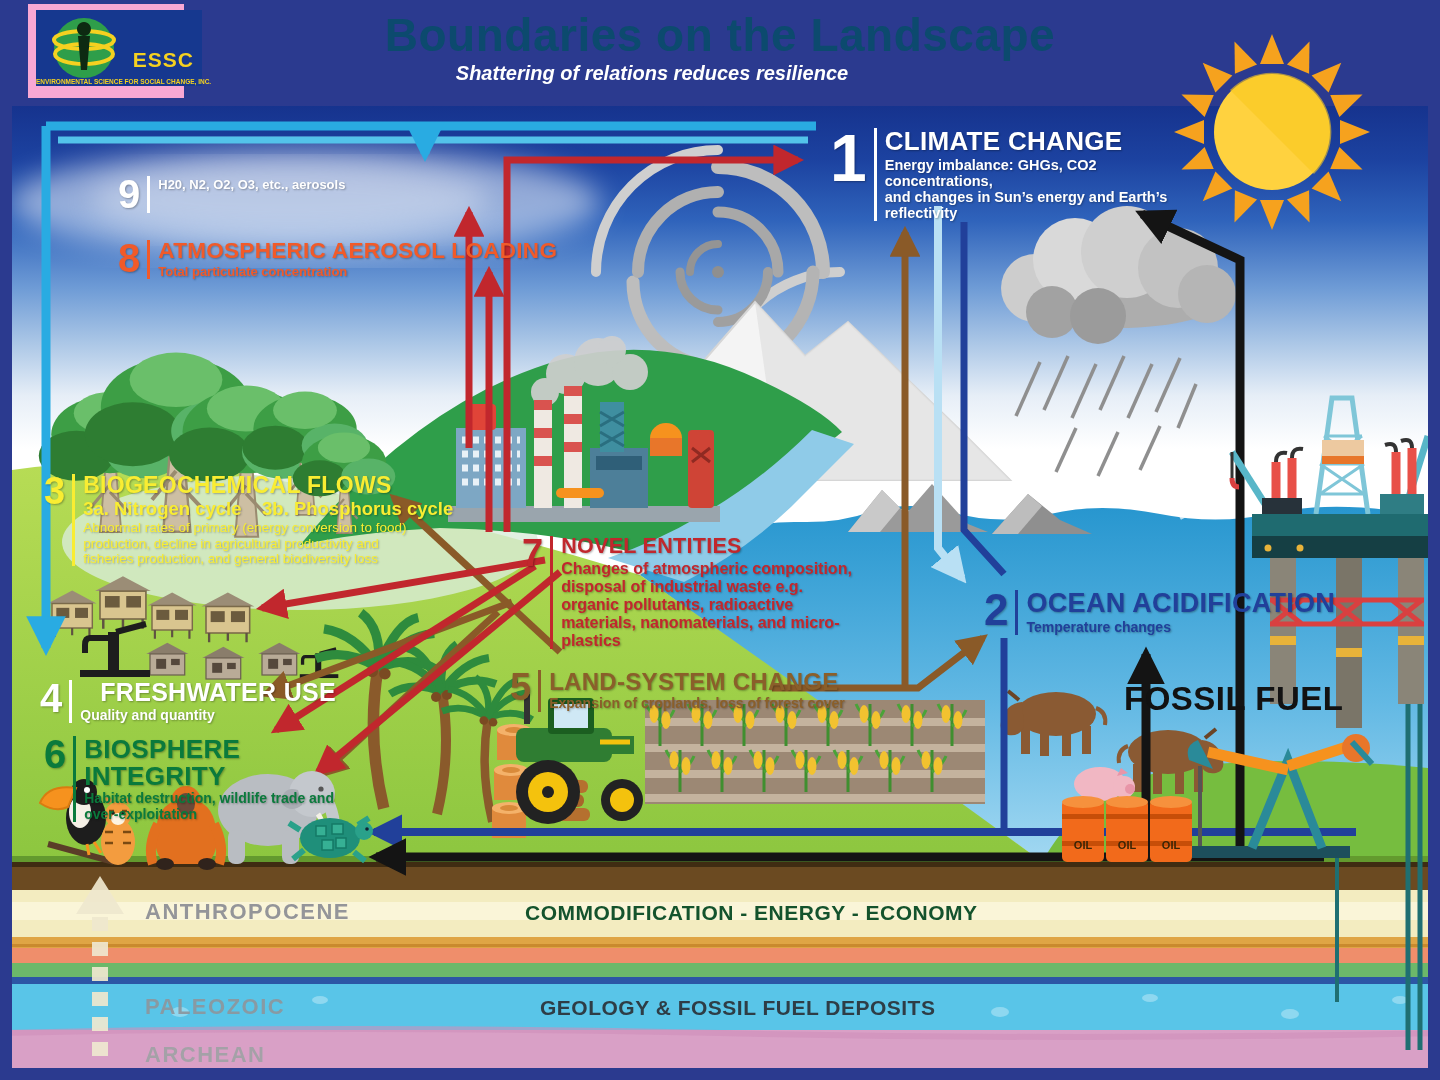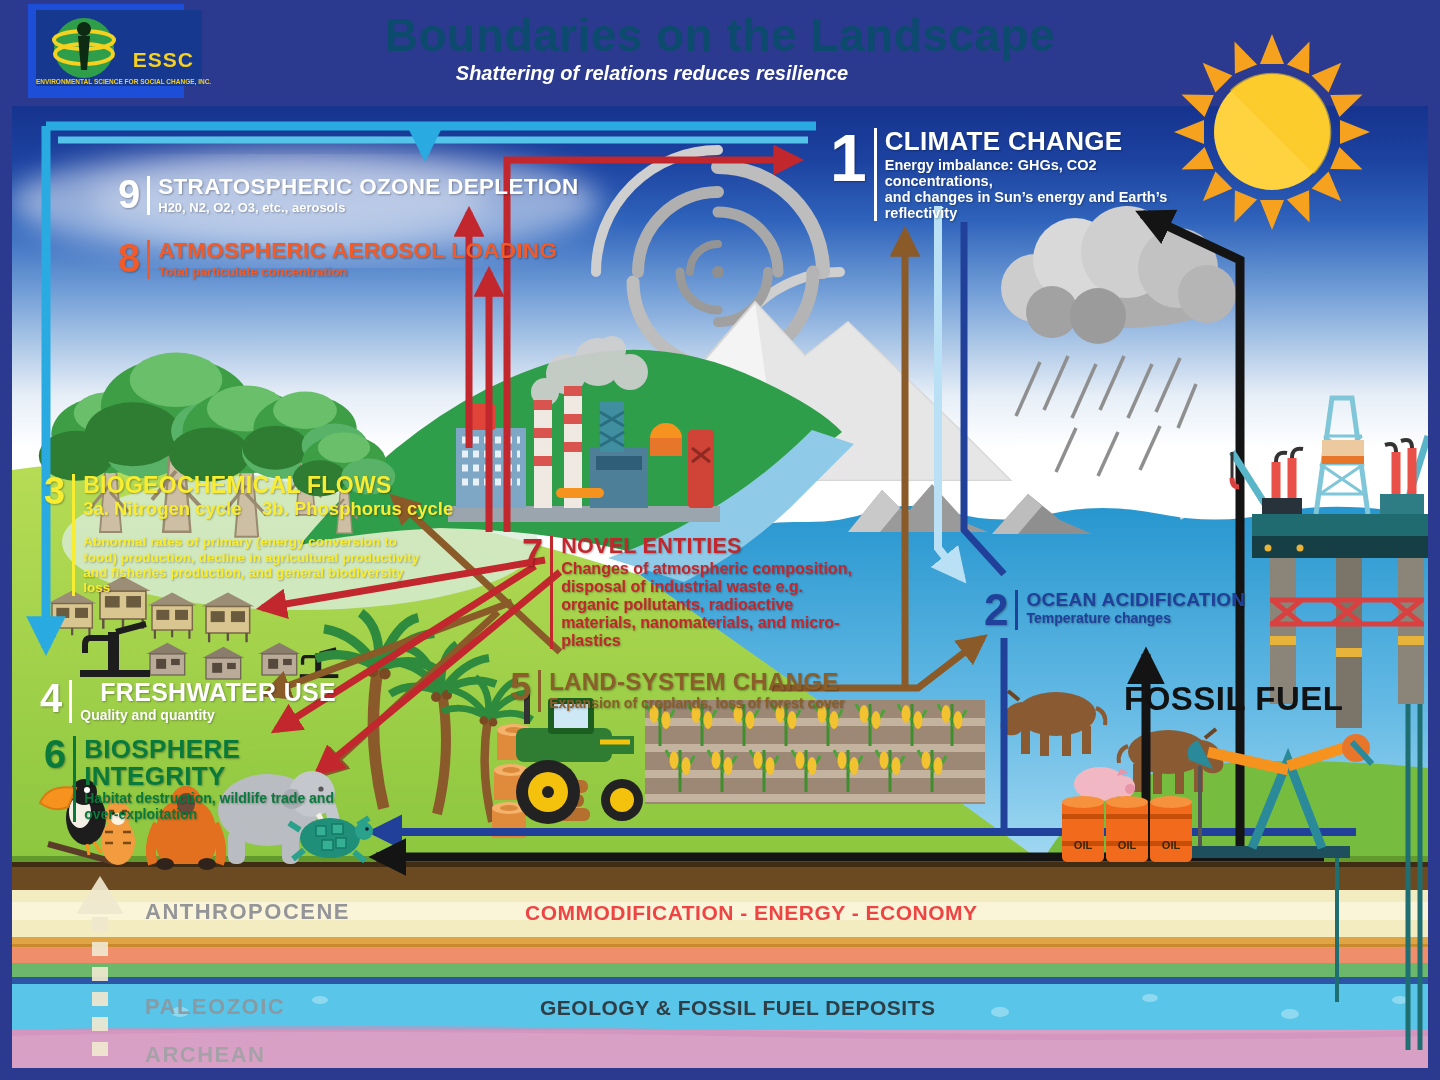"ESSC" .logo-panel { background: #1d4ed8 -> #f9a8d4 }
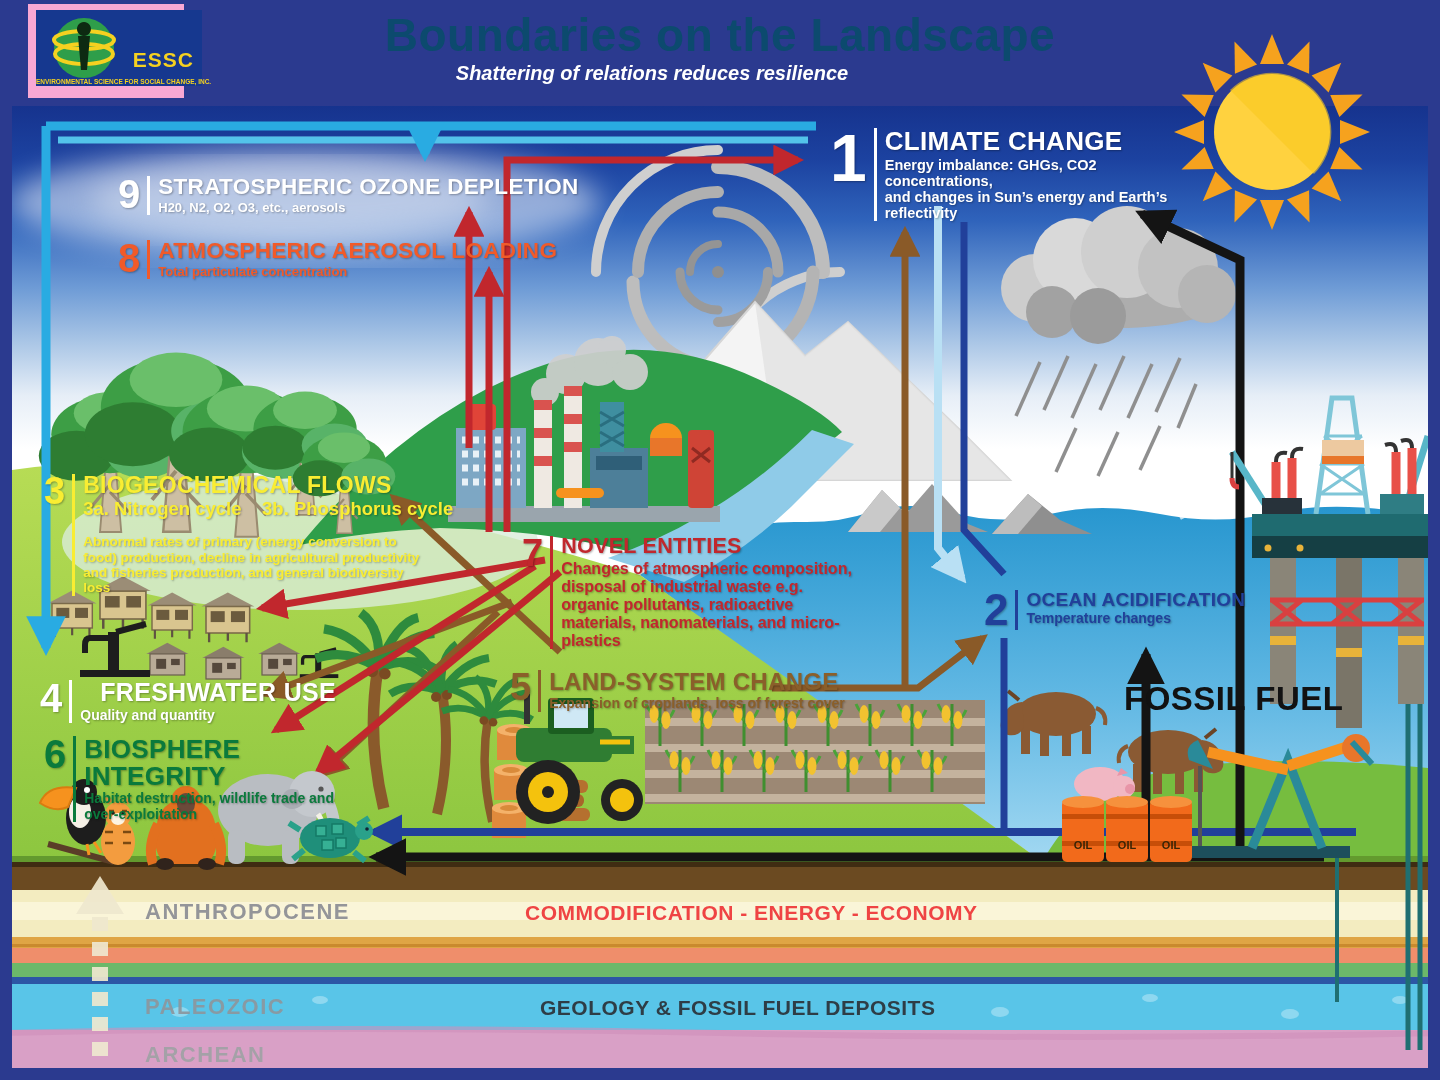"STRATOSPHERIC OZONE DEPLETION" div.pb-title { html: <div>STRATOSPHERIC OZONE DEPLETION</div> -> none }
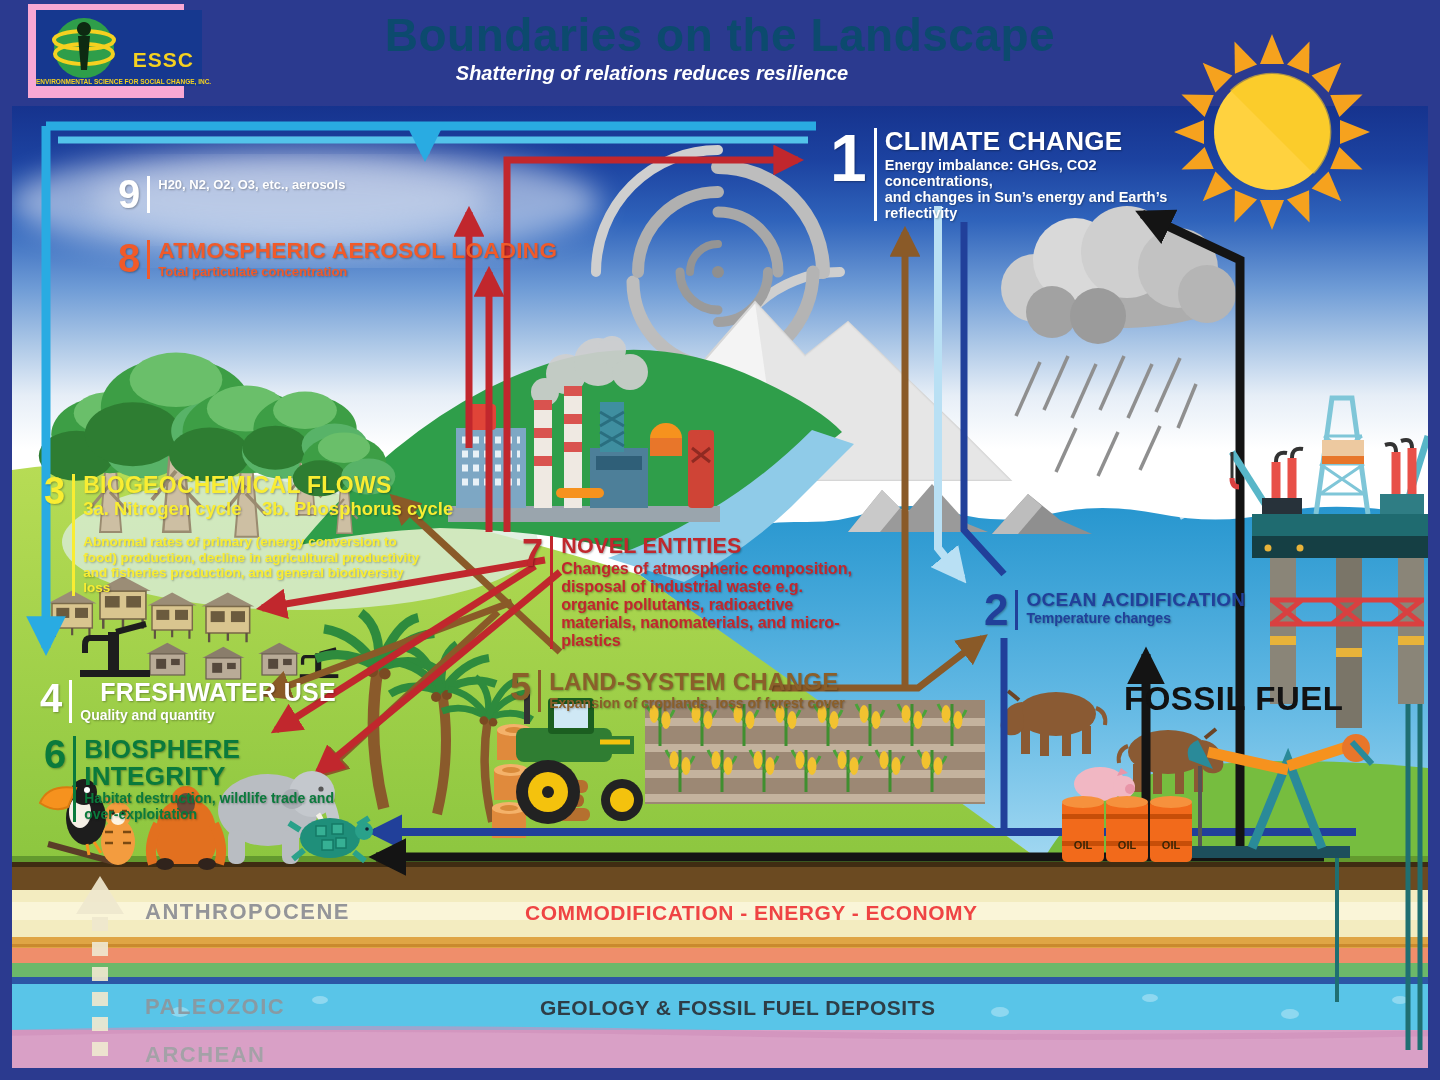"Abnormal rates of primary (energy" .pb-detail { font-weight: bold -> normal; margin-top: 14px -> 0 }
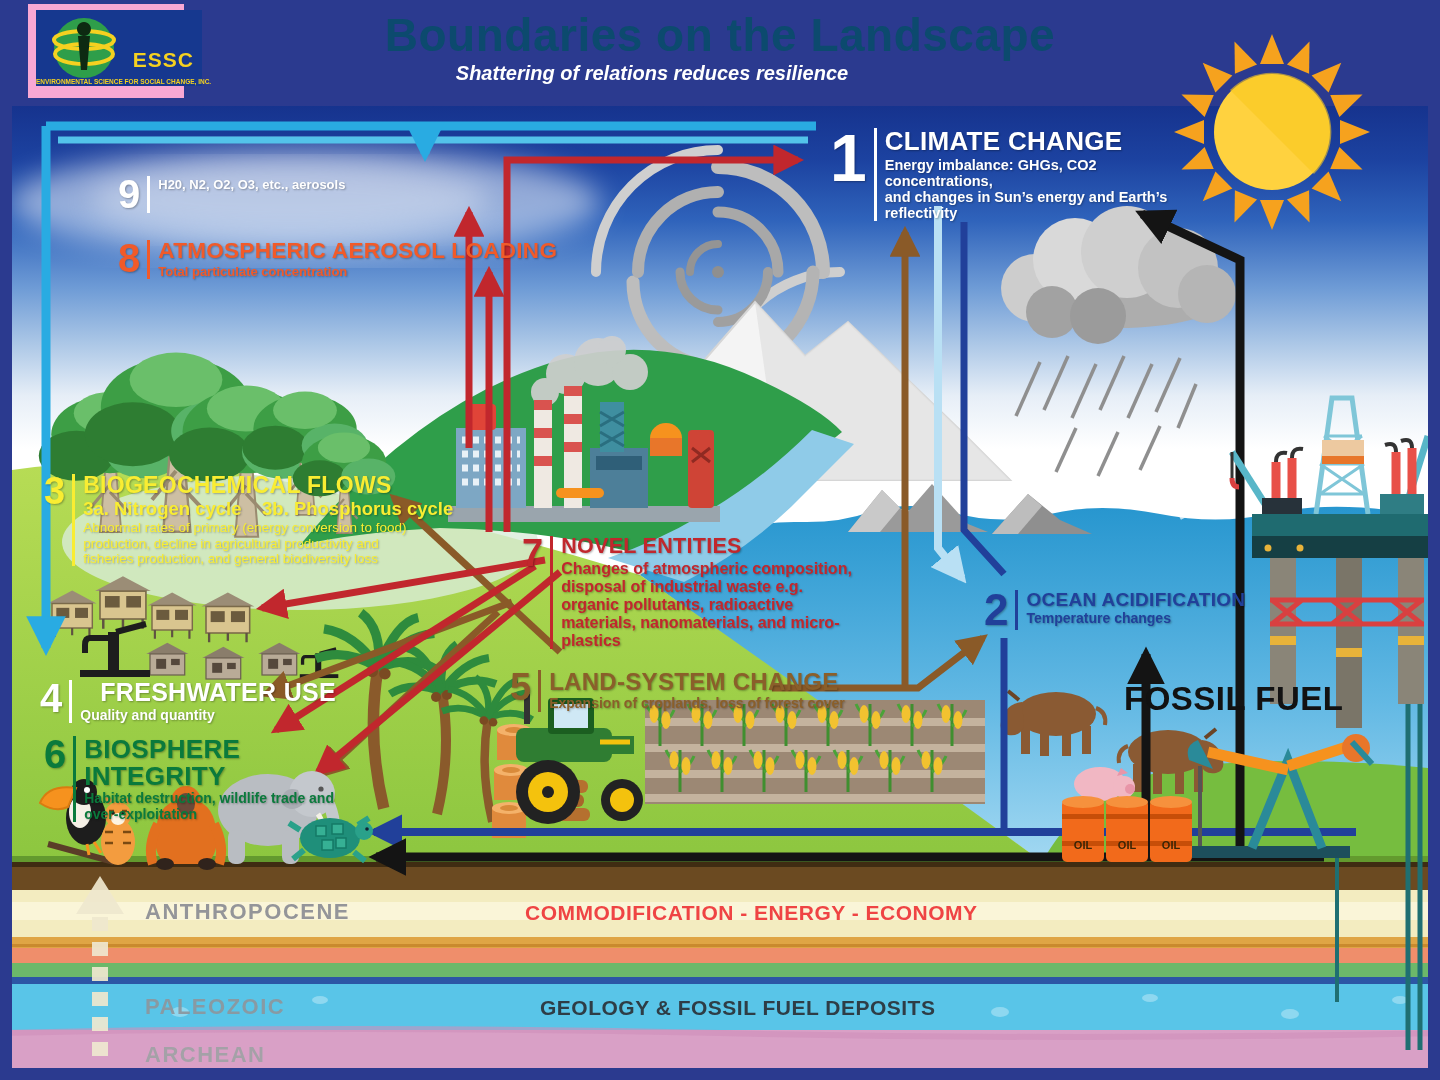"OCEAN ACIDIFICATION" div.pb-title { font-size: 19px -> 27px }
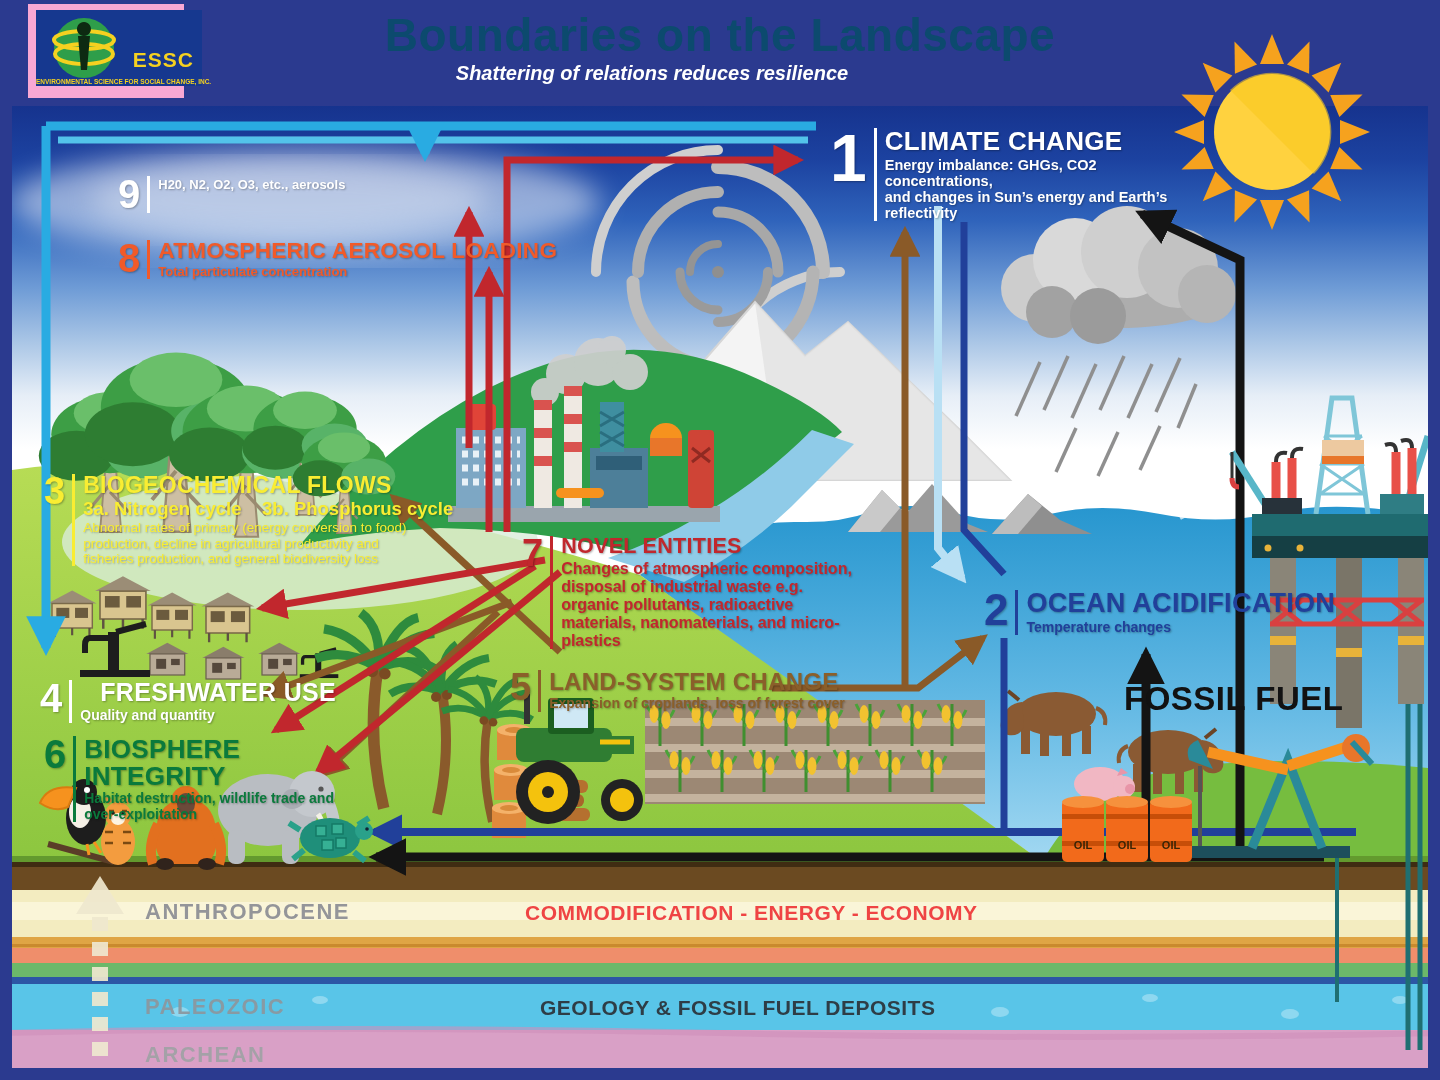"COMMODIFICATION - ENERGY - ECONOMY" div.cap { color: #ef4444 -> #14532d }
